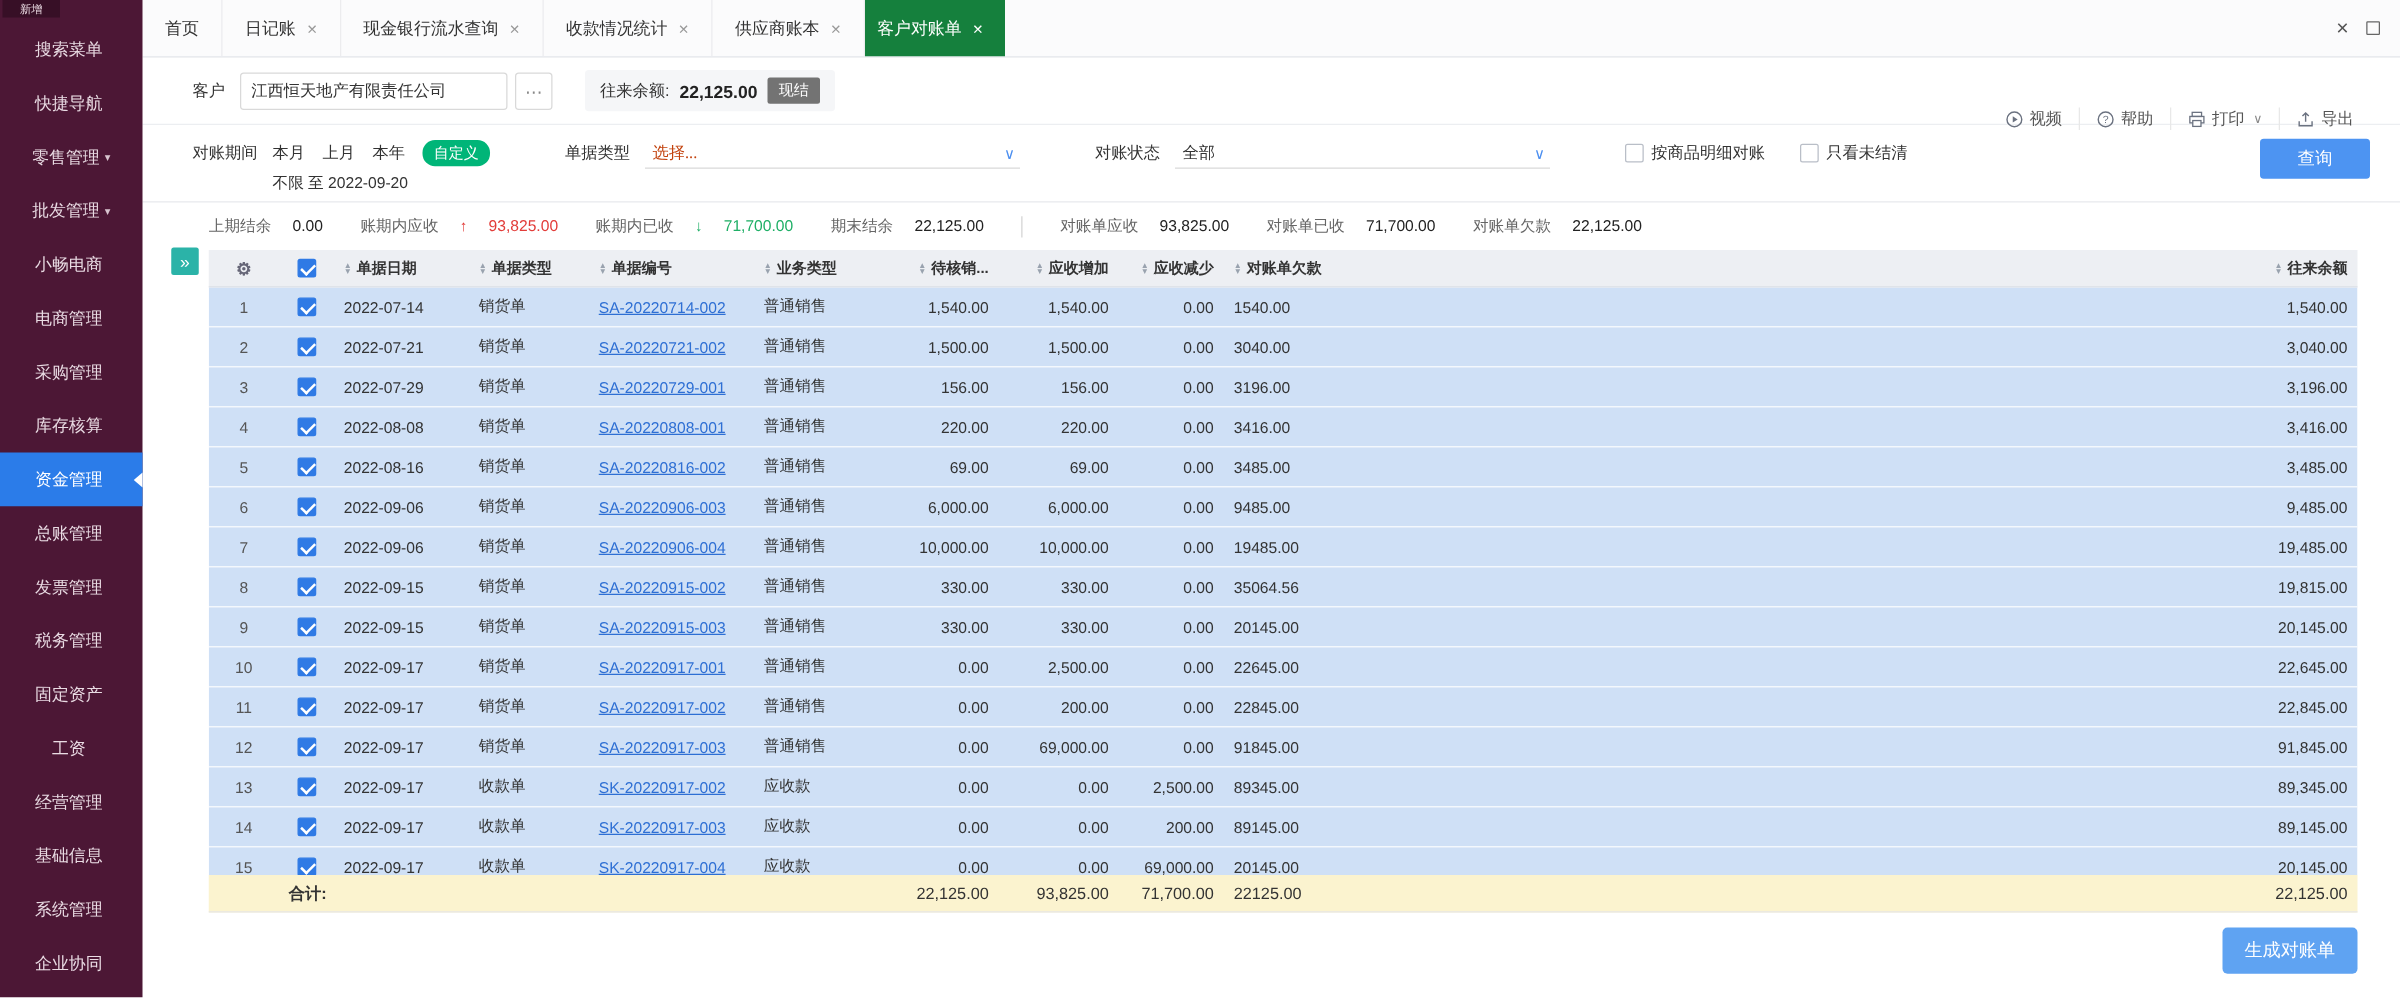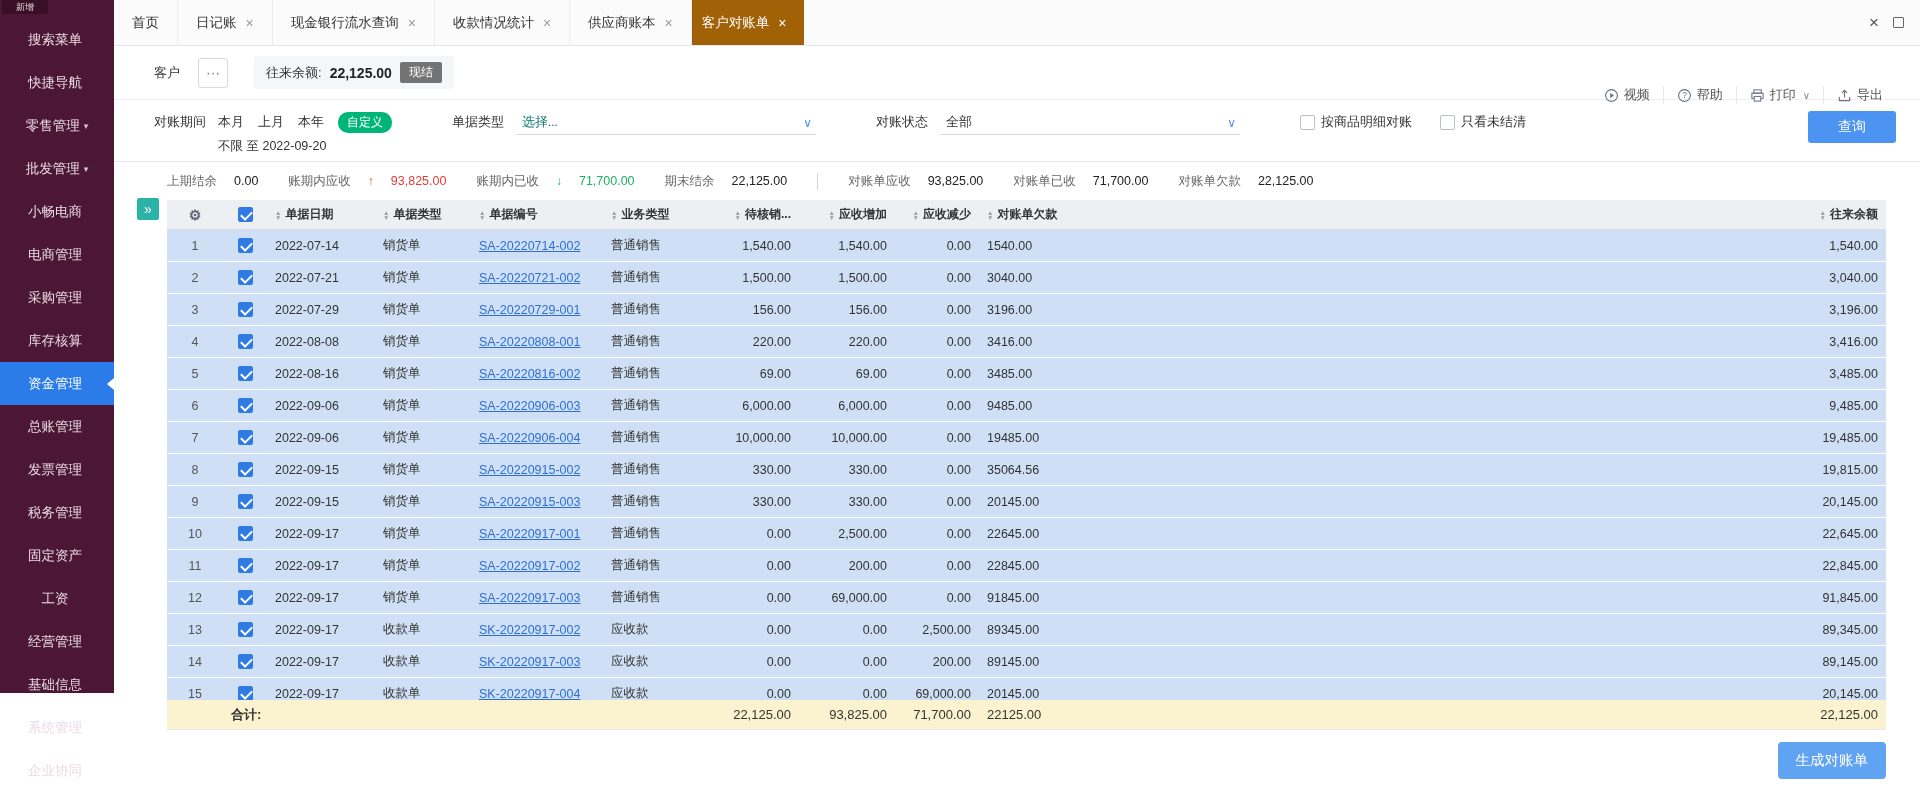"新增" .sidebar { height: 693px -> 798px }
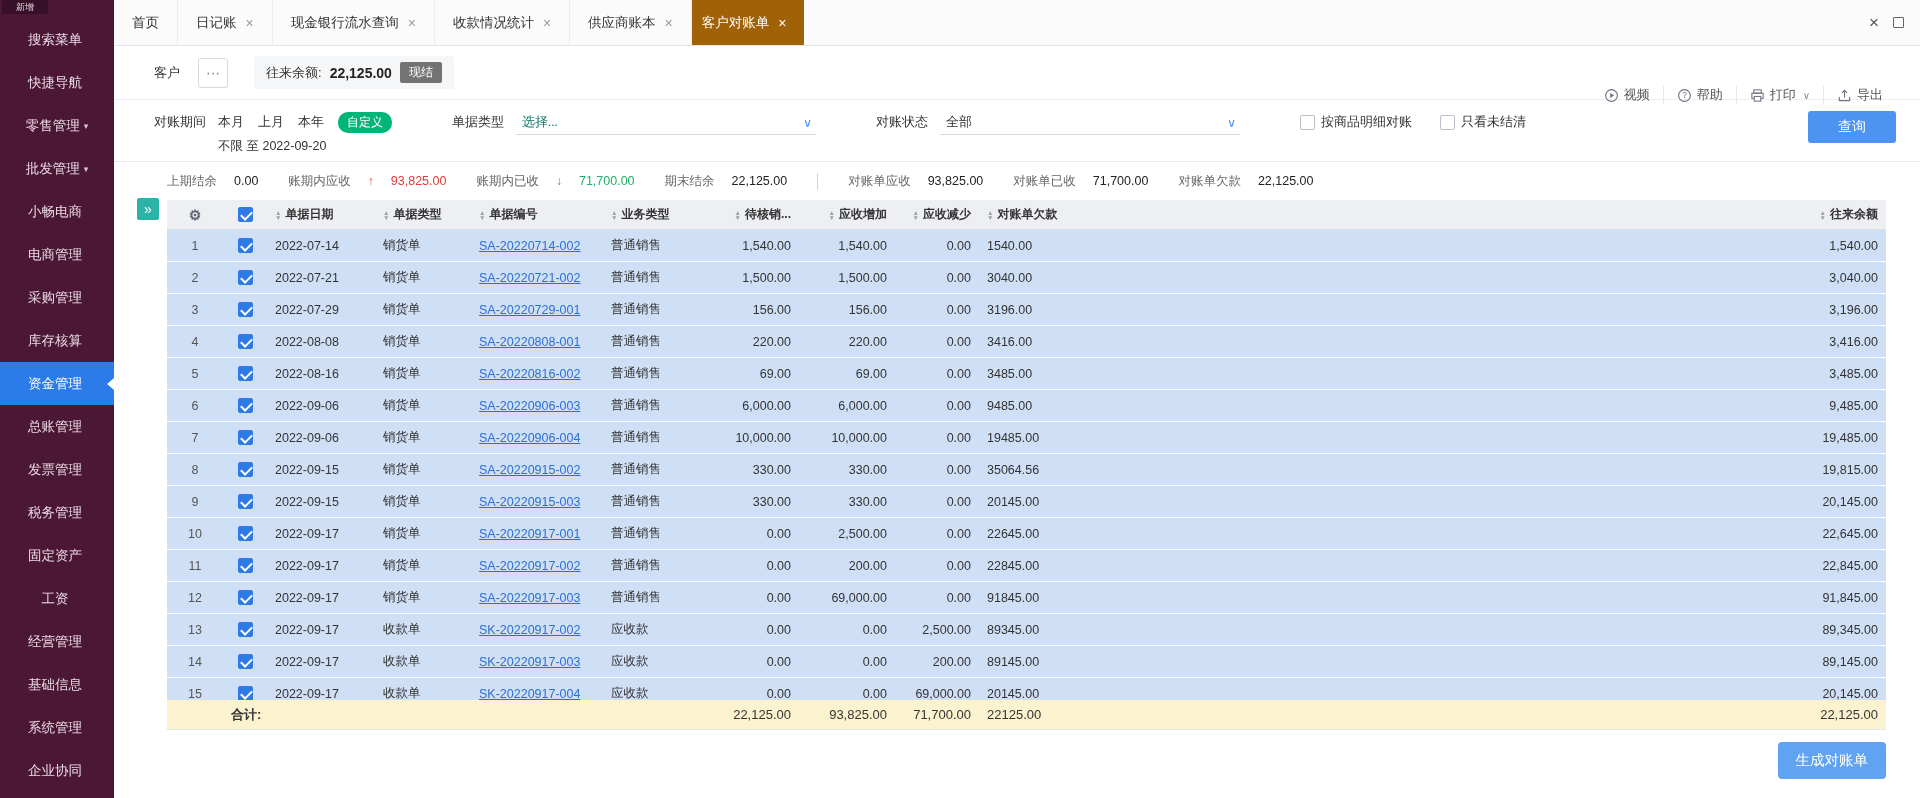"客户对账单" .tab.active { background: #a16207 -> #15803d }
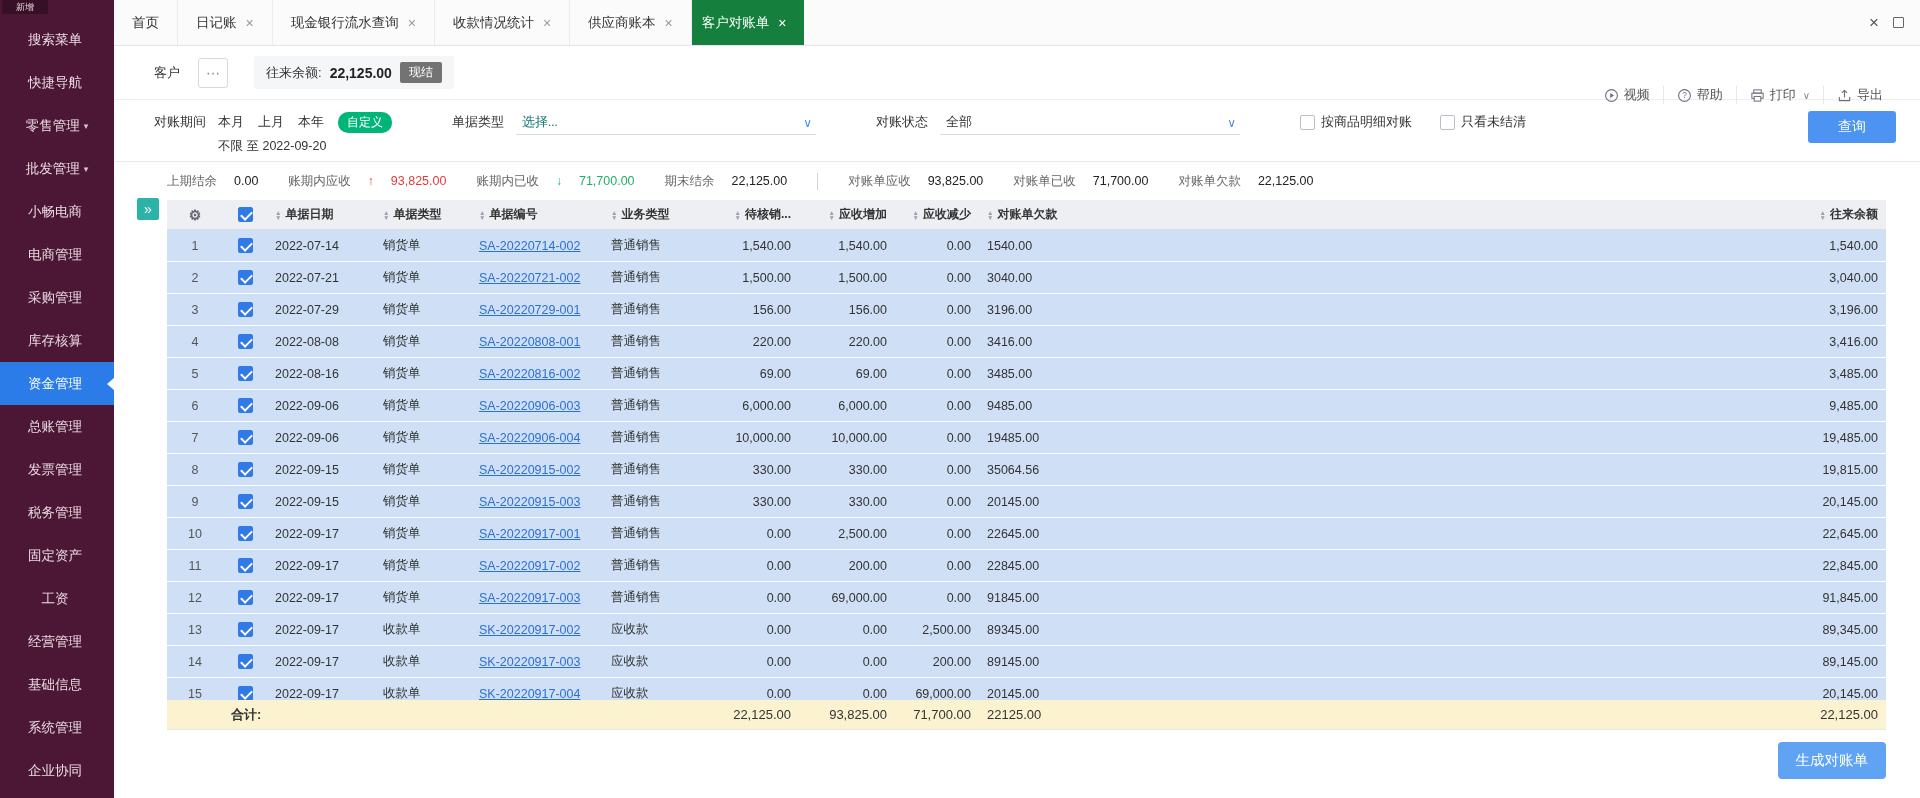"江西恒天地产有限责任公司" input.customer-input { html: none -> <input> }
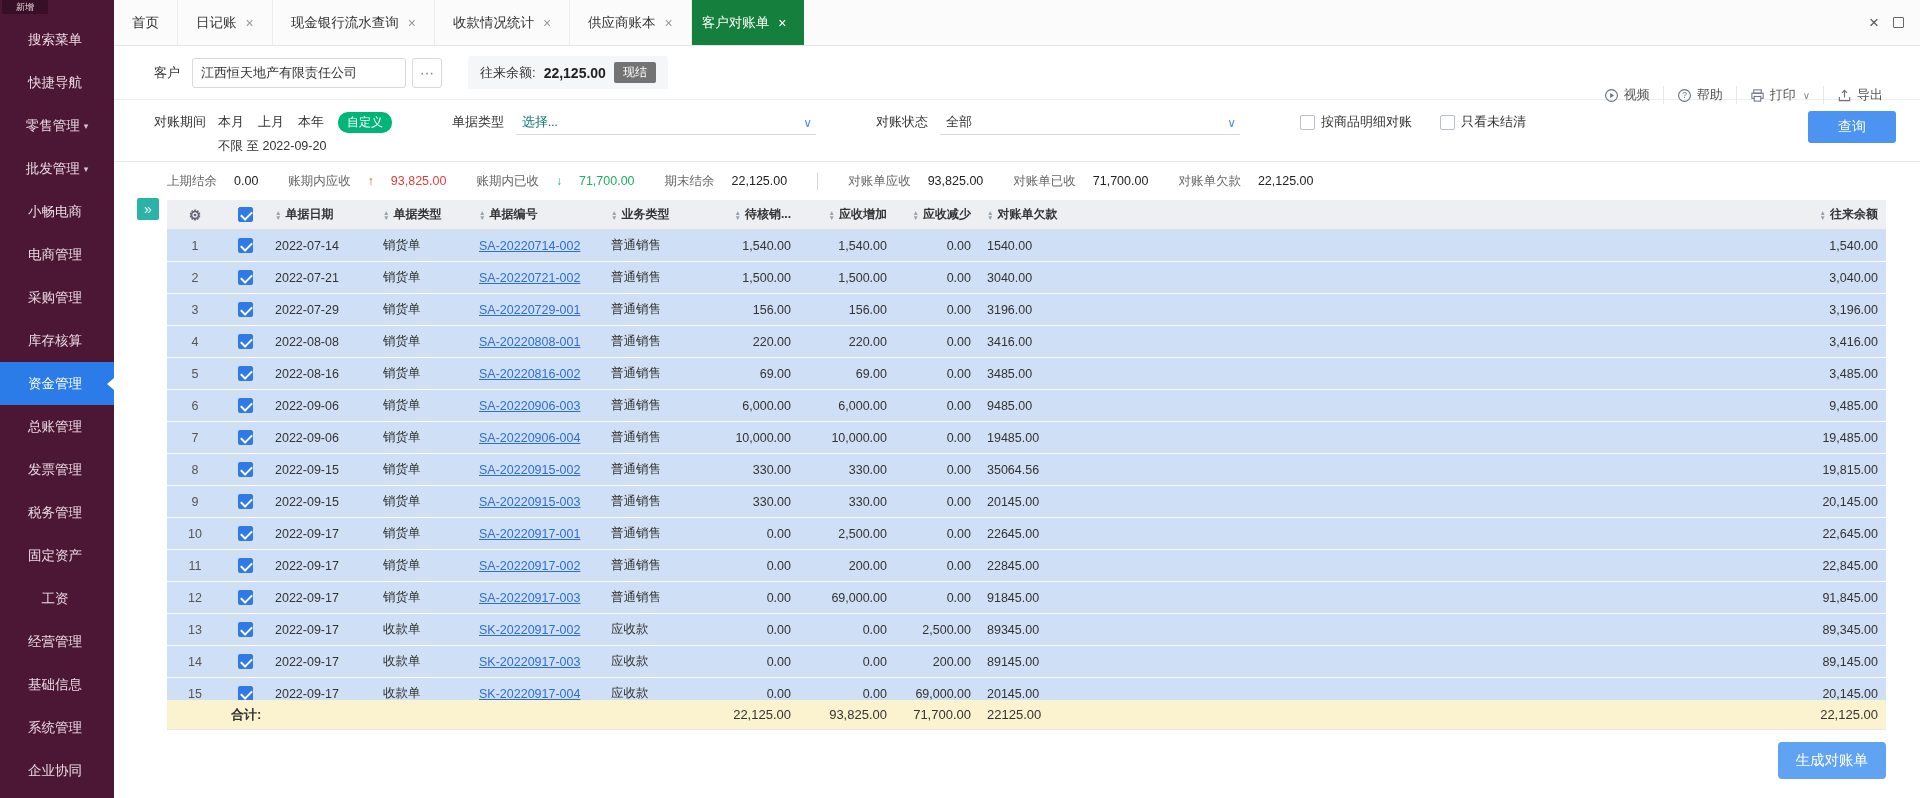"选择..." .dropdown .dd-text.placeholder { color: #0f766e -> #c2410c }
